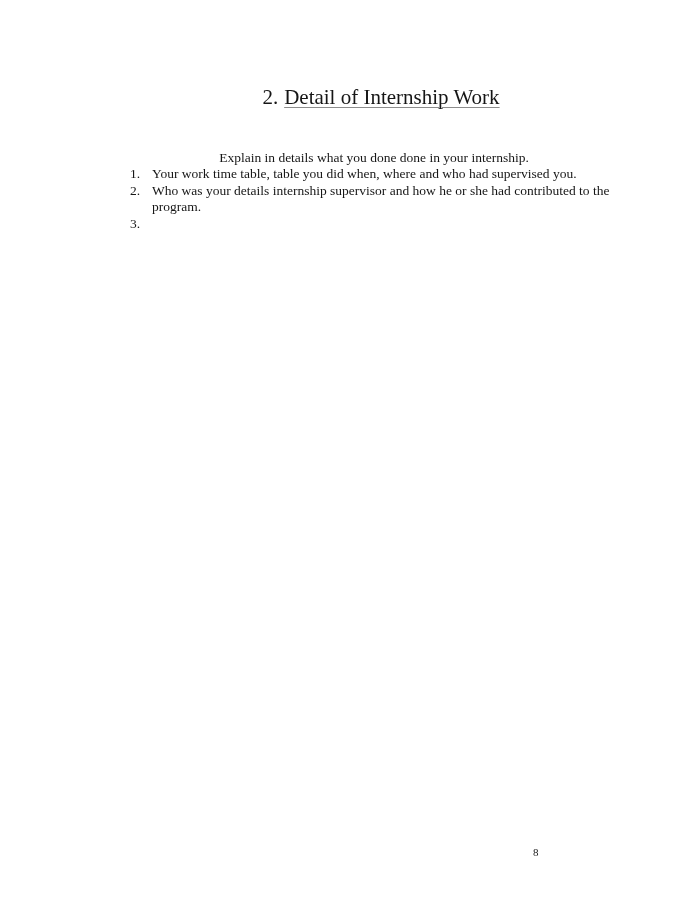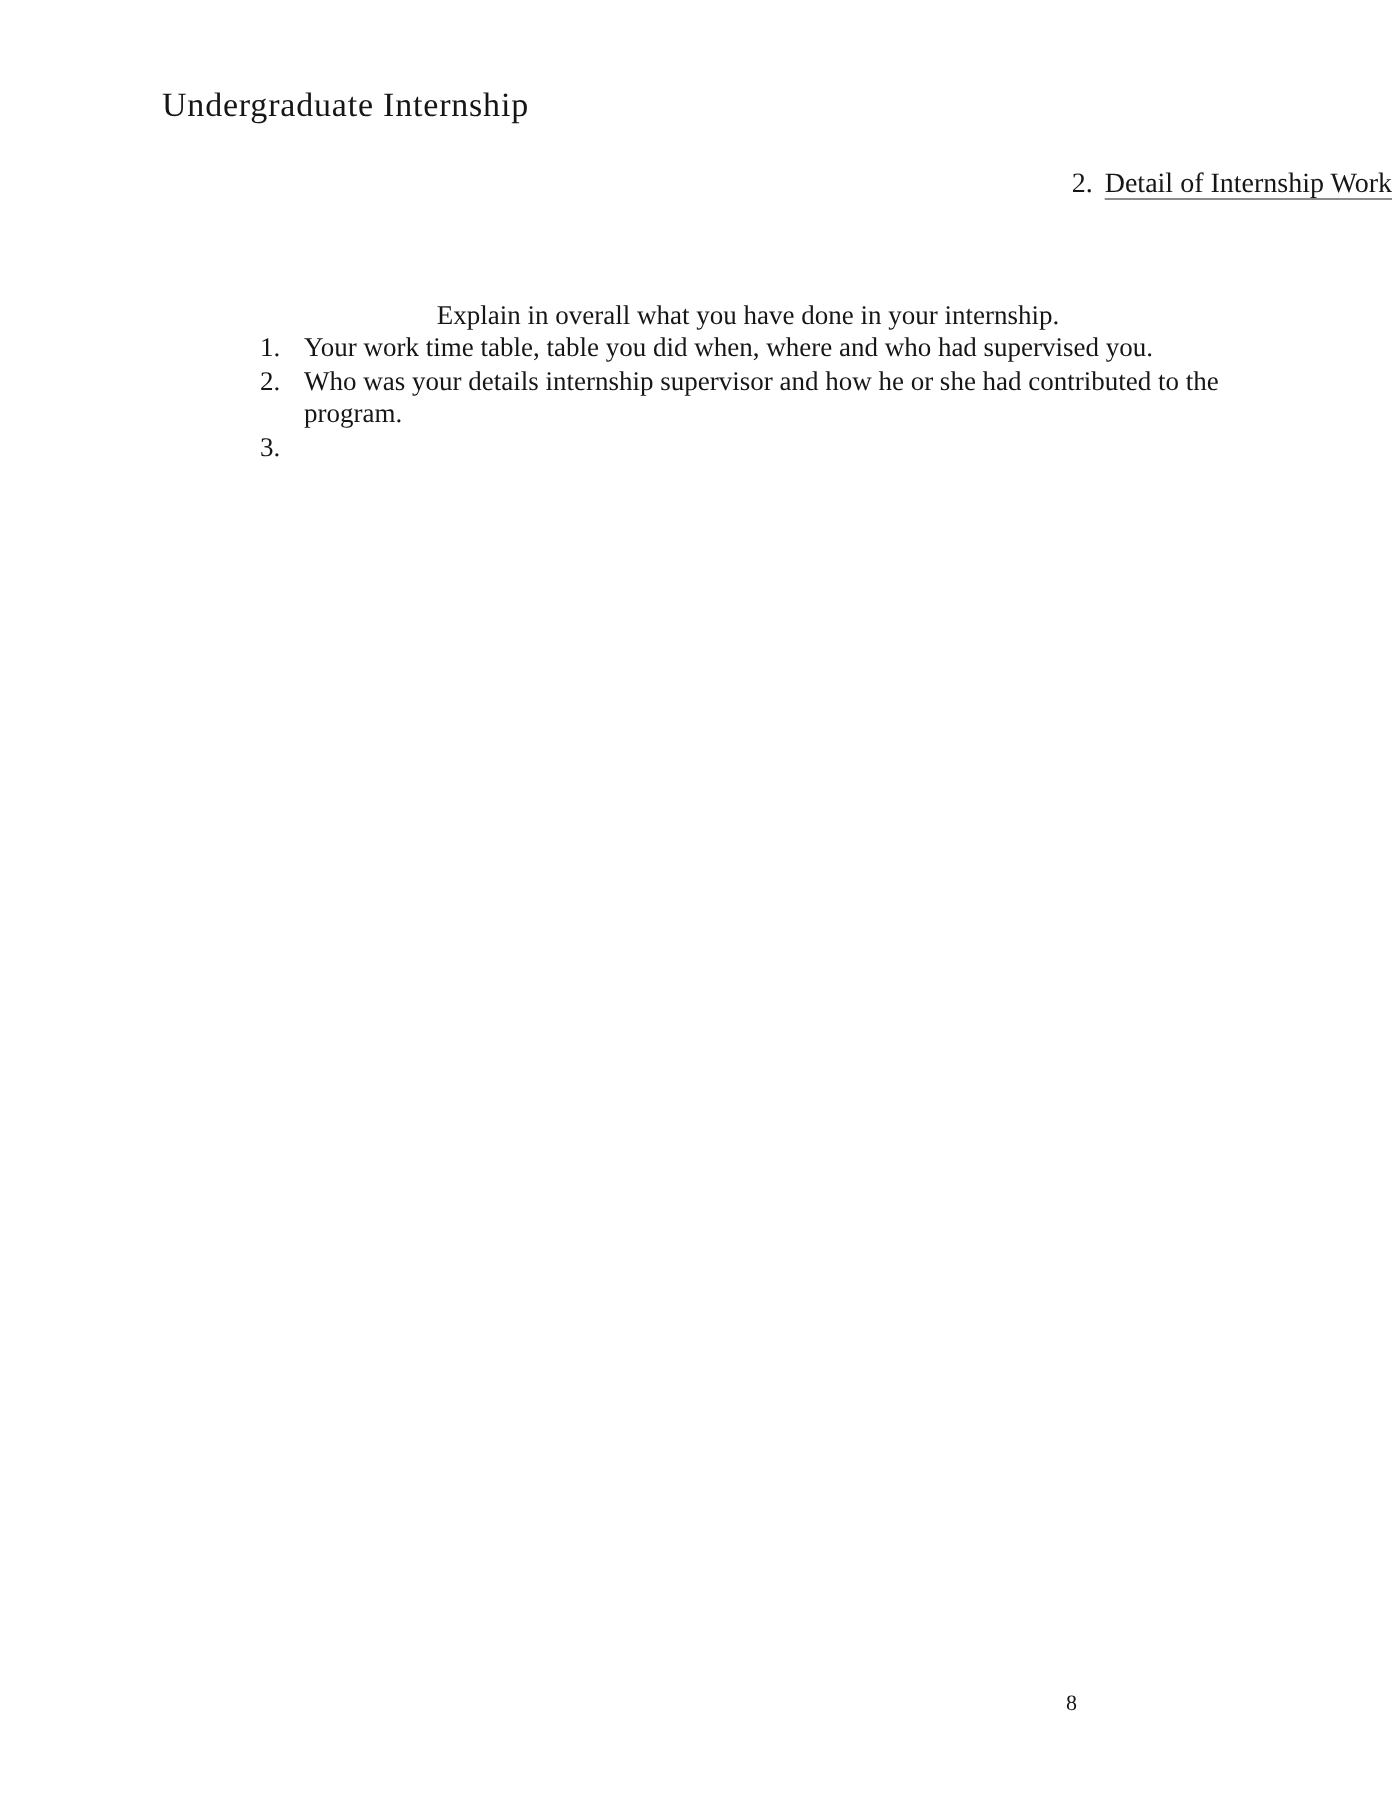"Undergraduate Internship" div.running-header { html: <div>Undergraduate Internship</div> -> none }
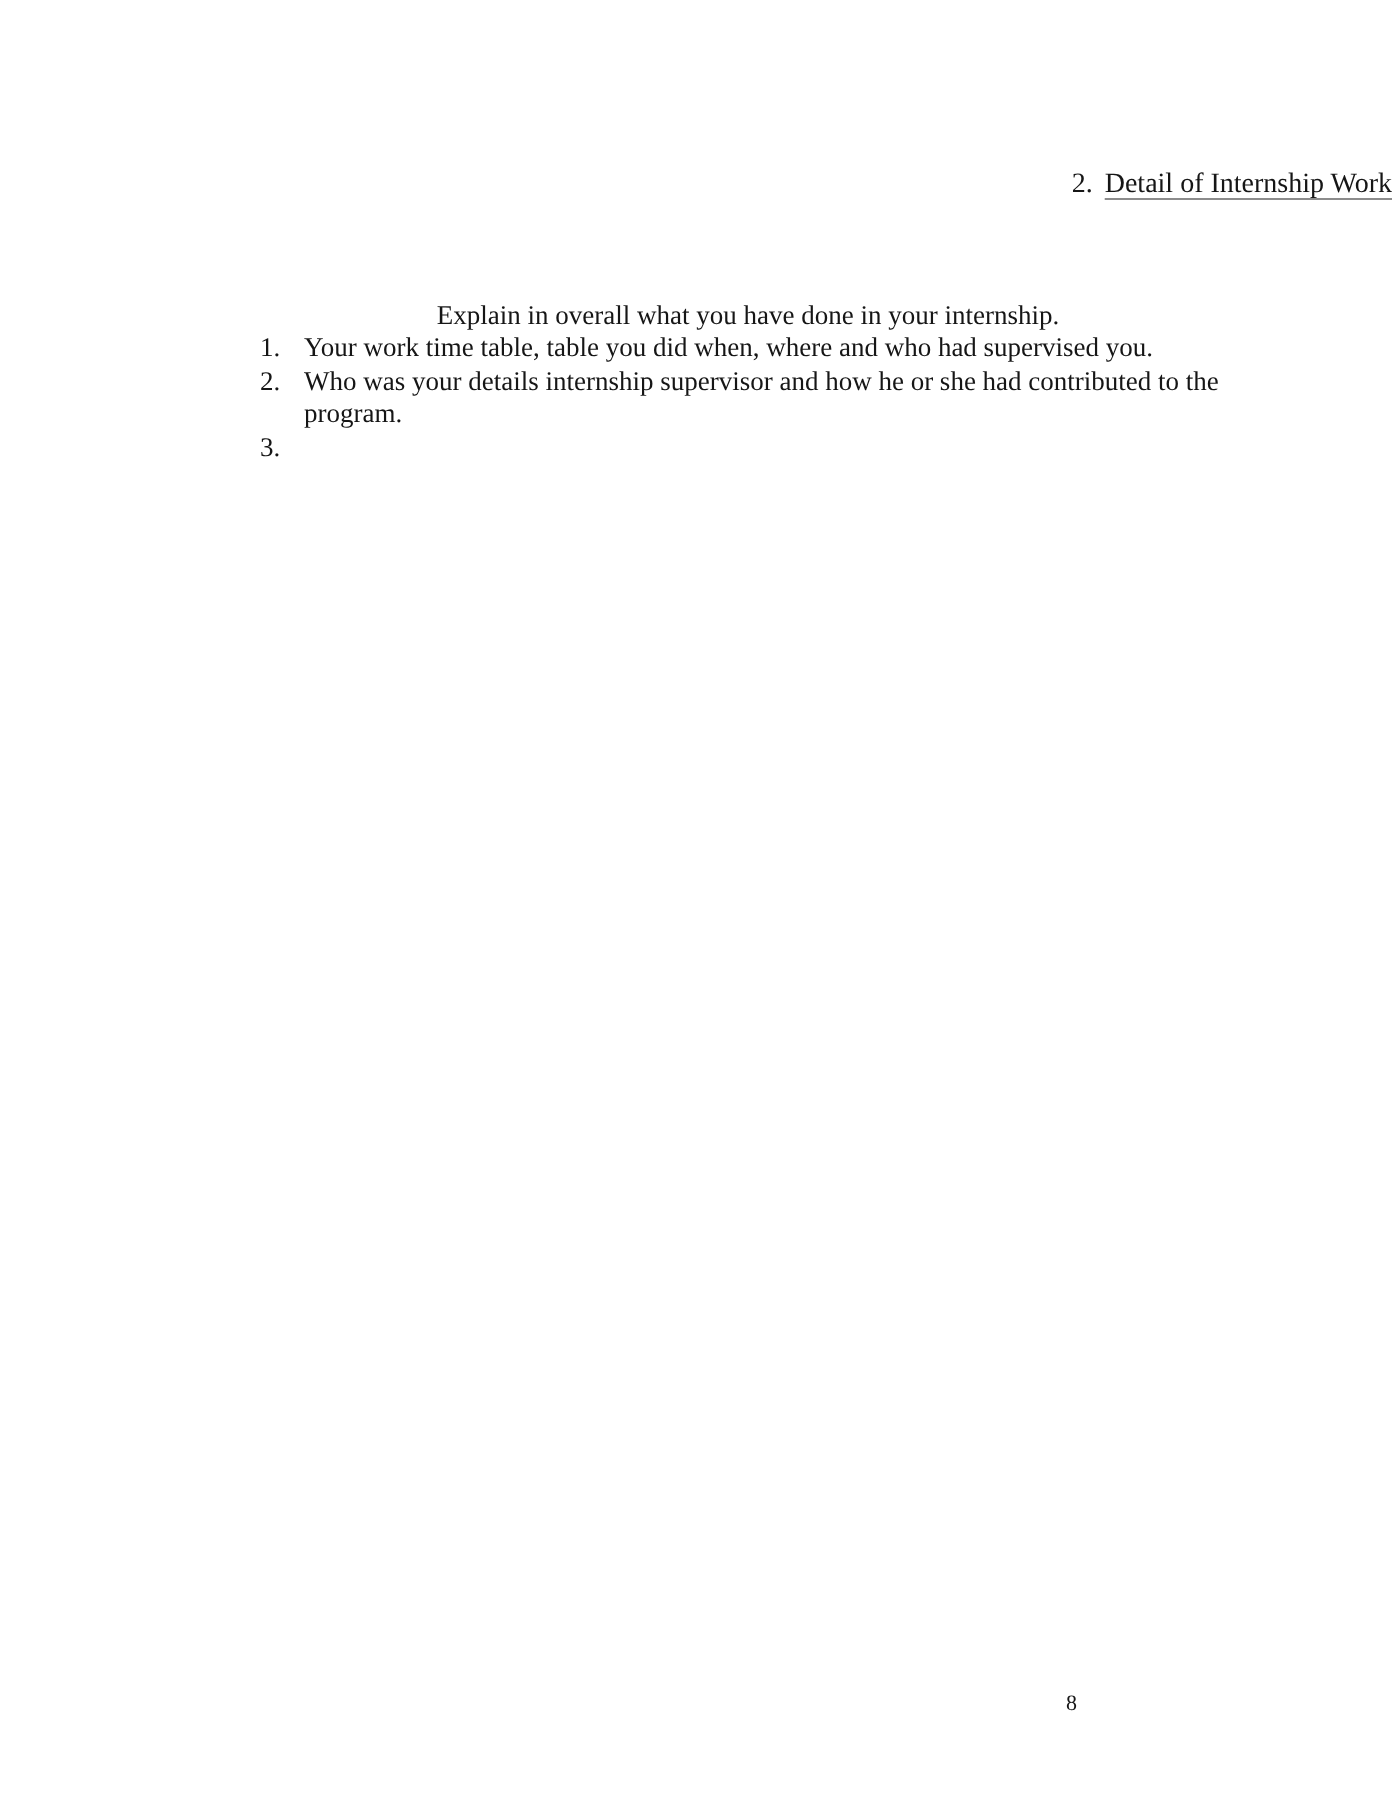"2. Detail of Internship Work" .heading { font-size: 14px -> 21px; text-align: right -> center }
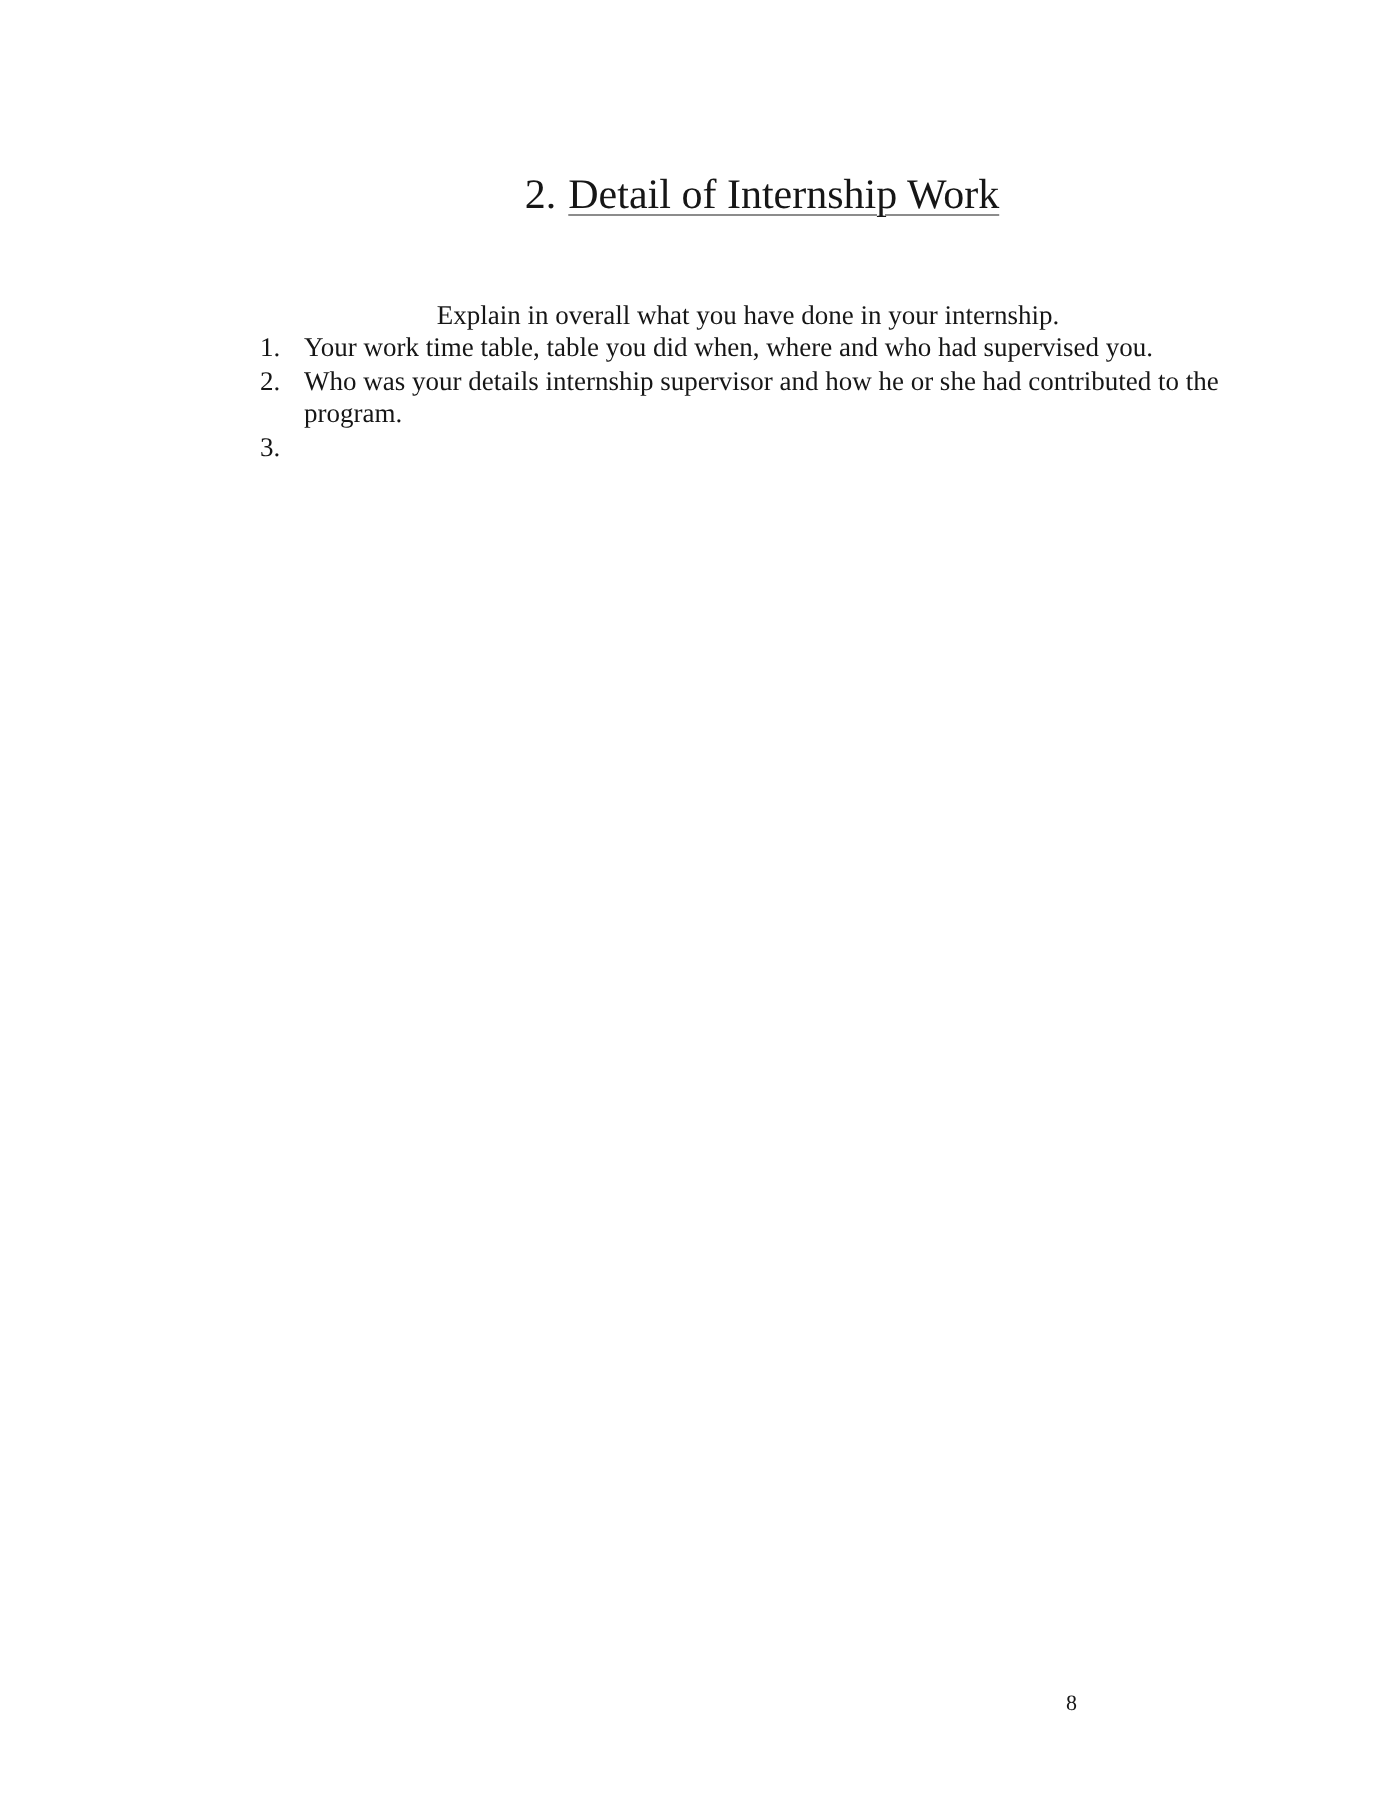"Explain in overall what you" div.intro-line { text: overall what you have -> details what you done }
